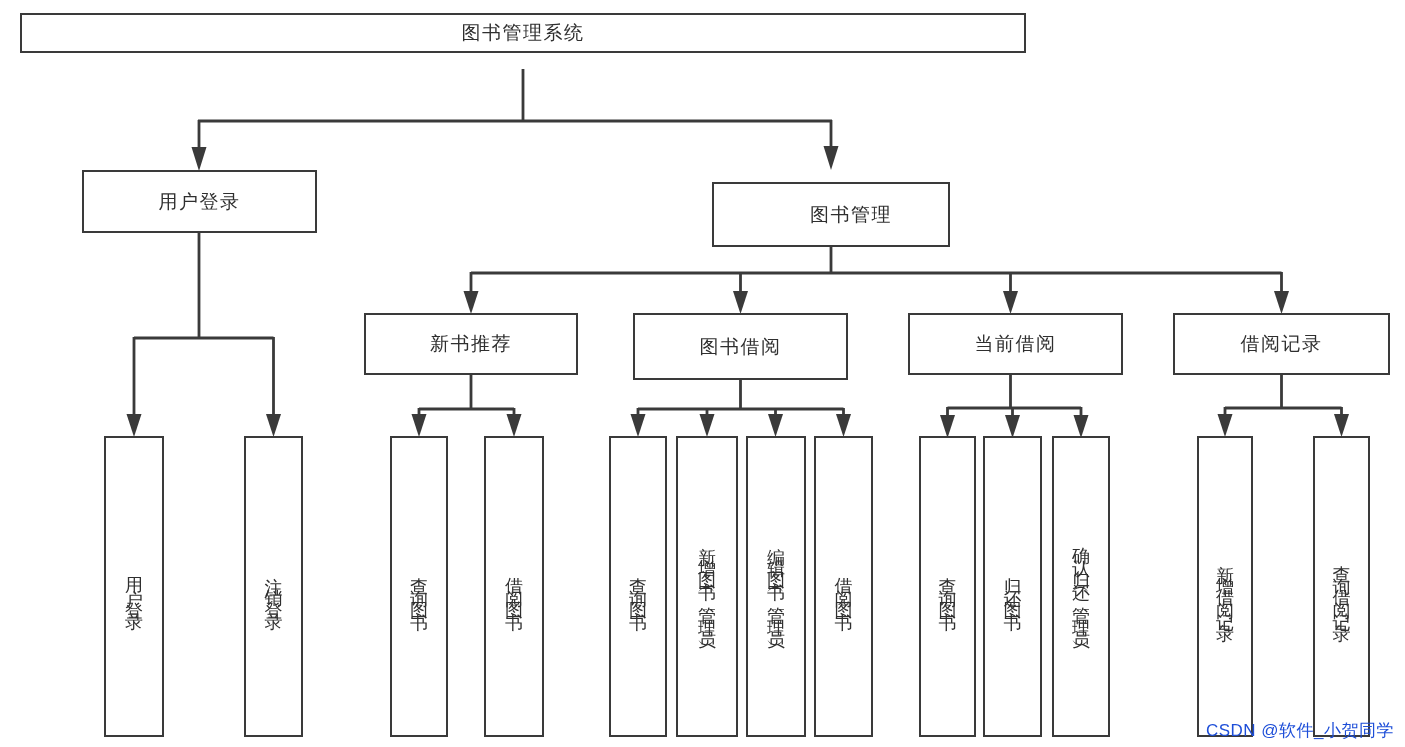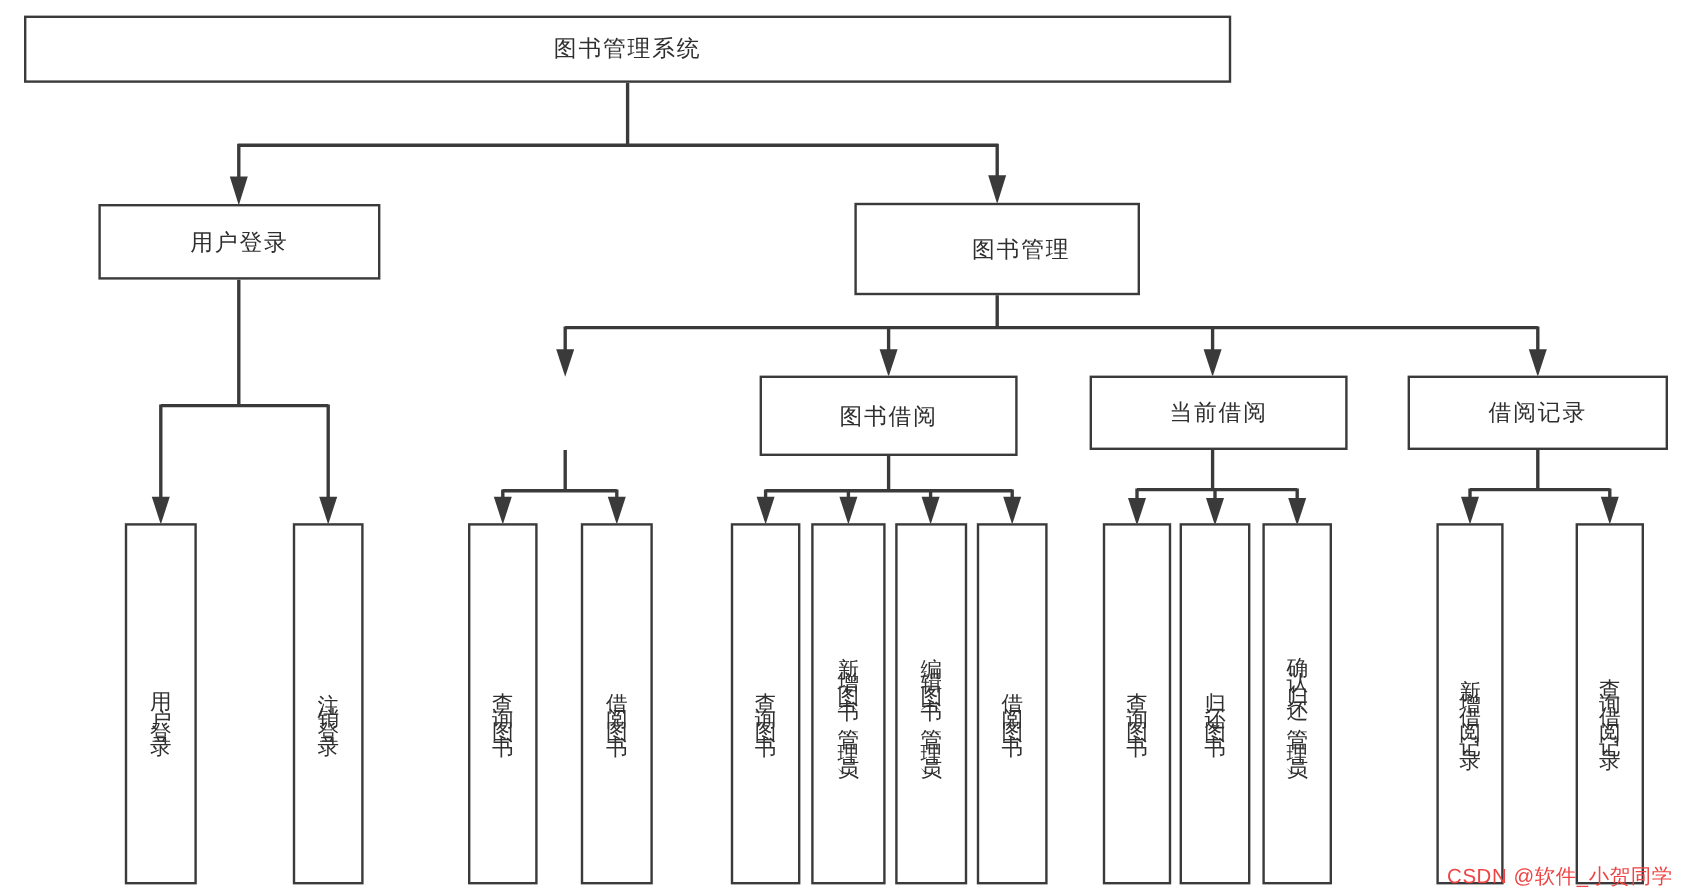"图书管理系统" div.hbox { height: 56px -> 40px }
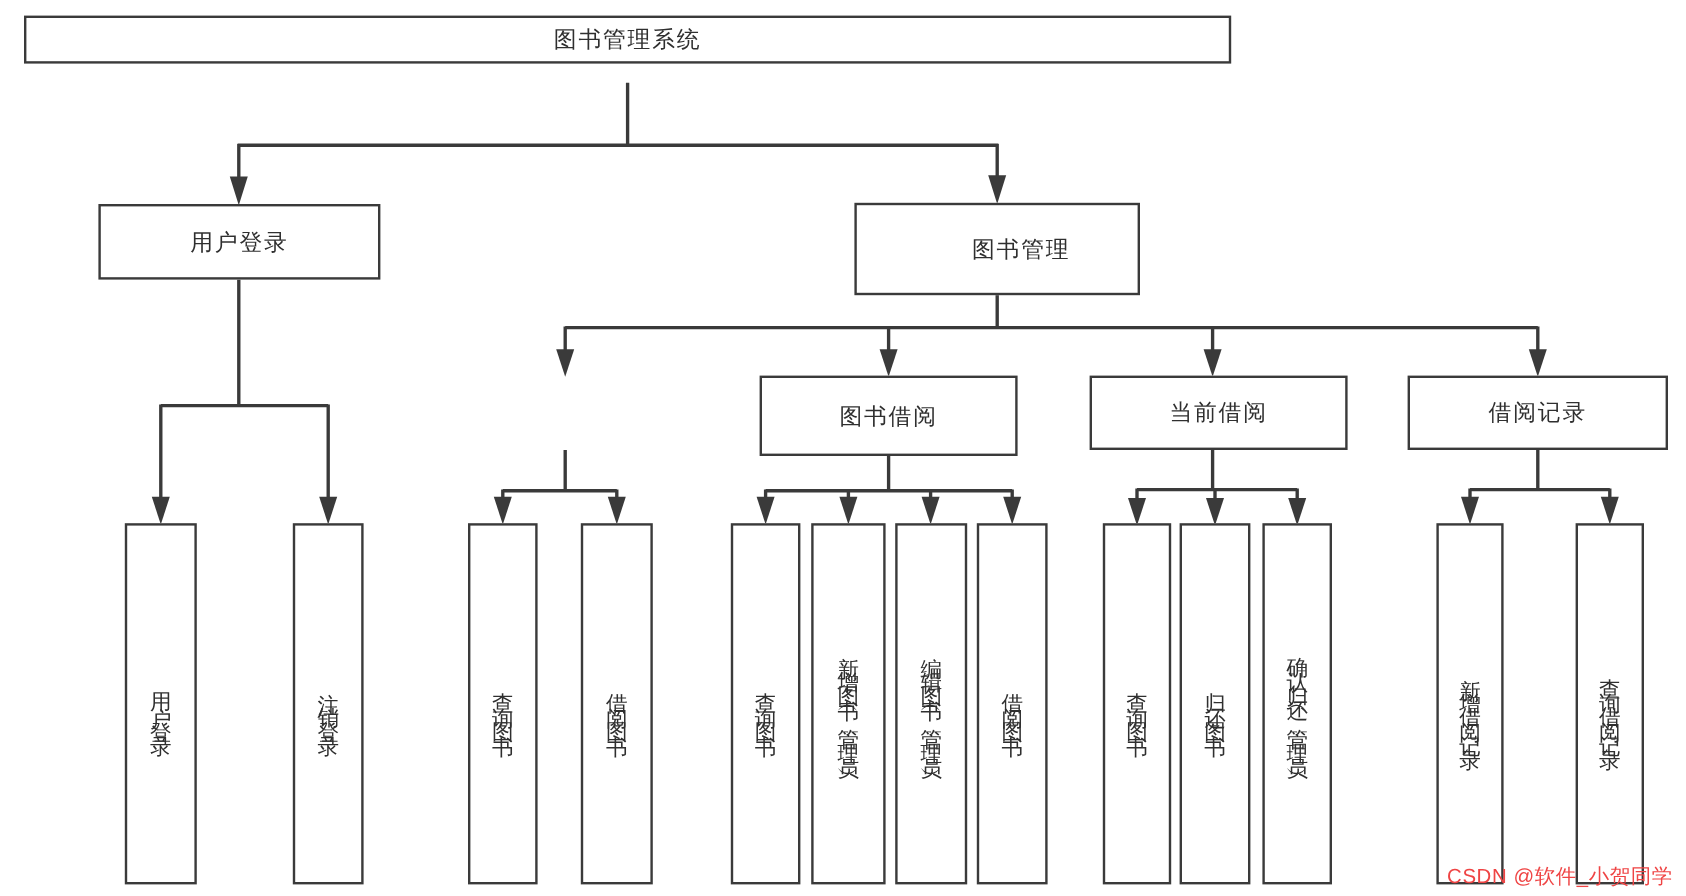"图书管理" div.hbox { height: 77px -> 65px; top: 169px -> 182px }
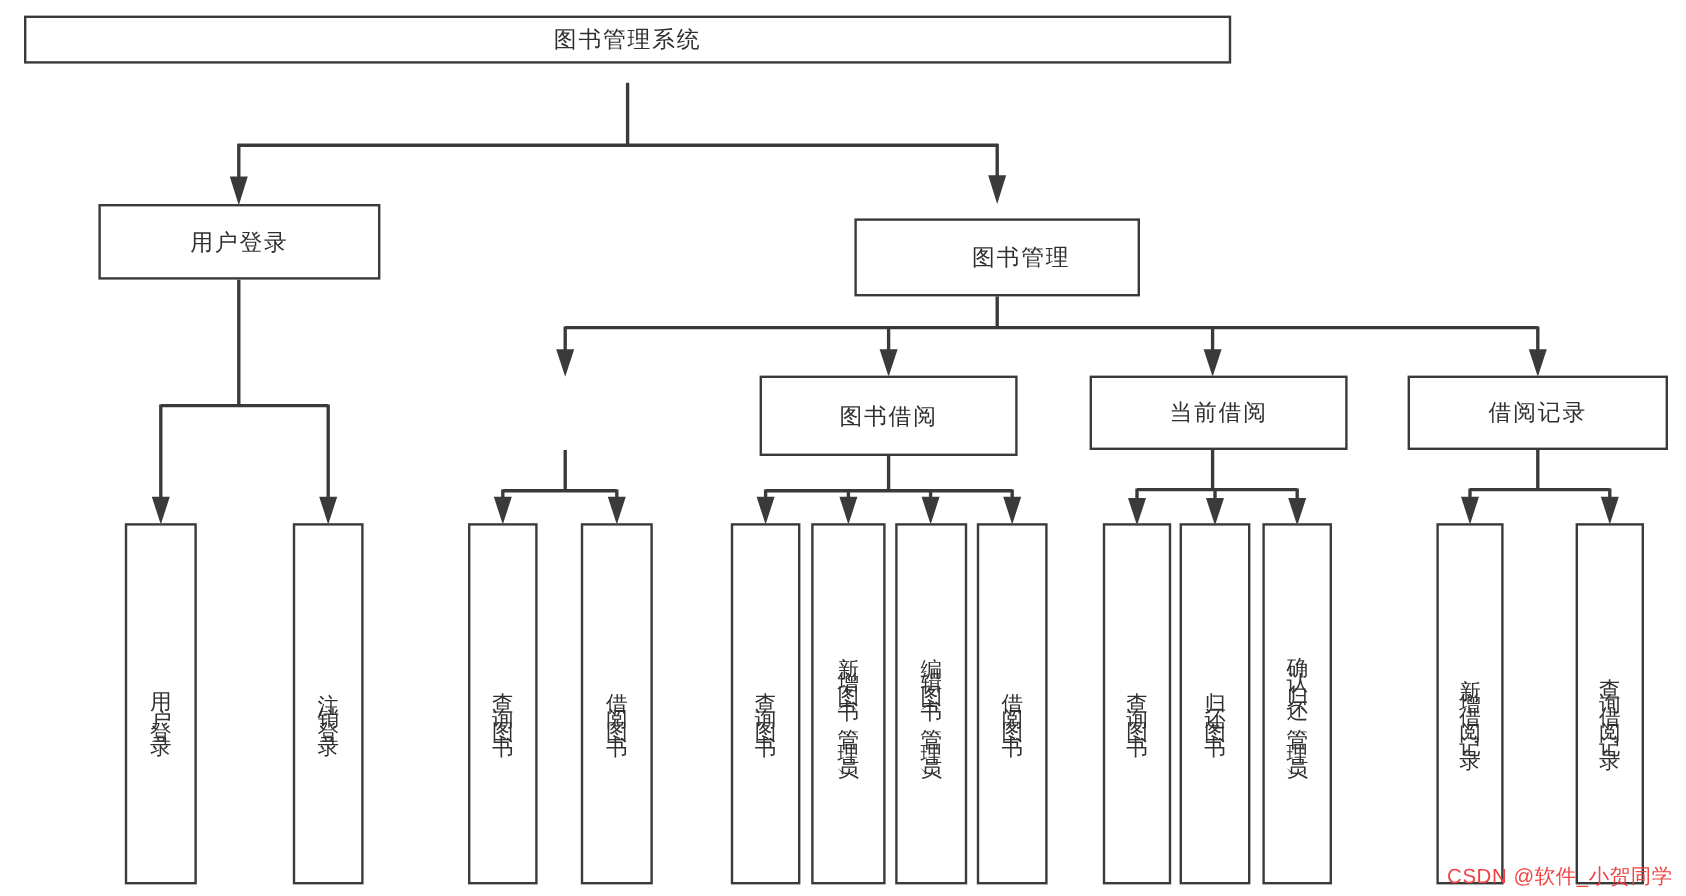"新书推荐" div.hbox { html: none -> <div> <span>新书推荐</span> </div> }
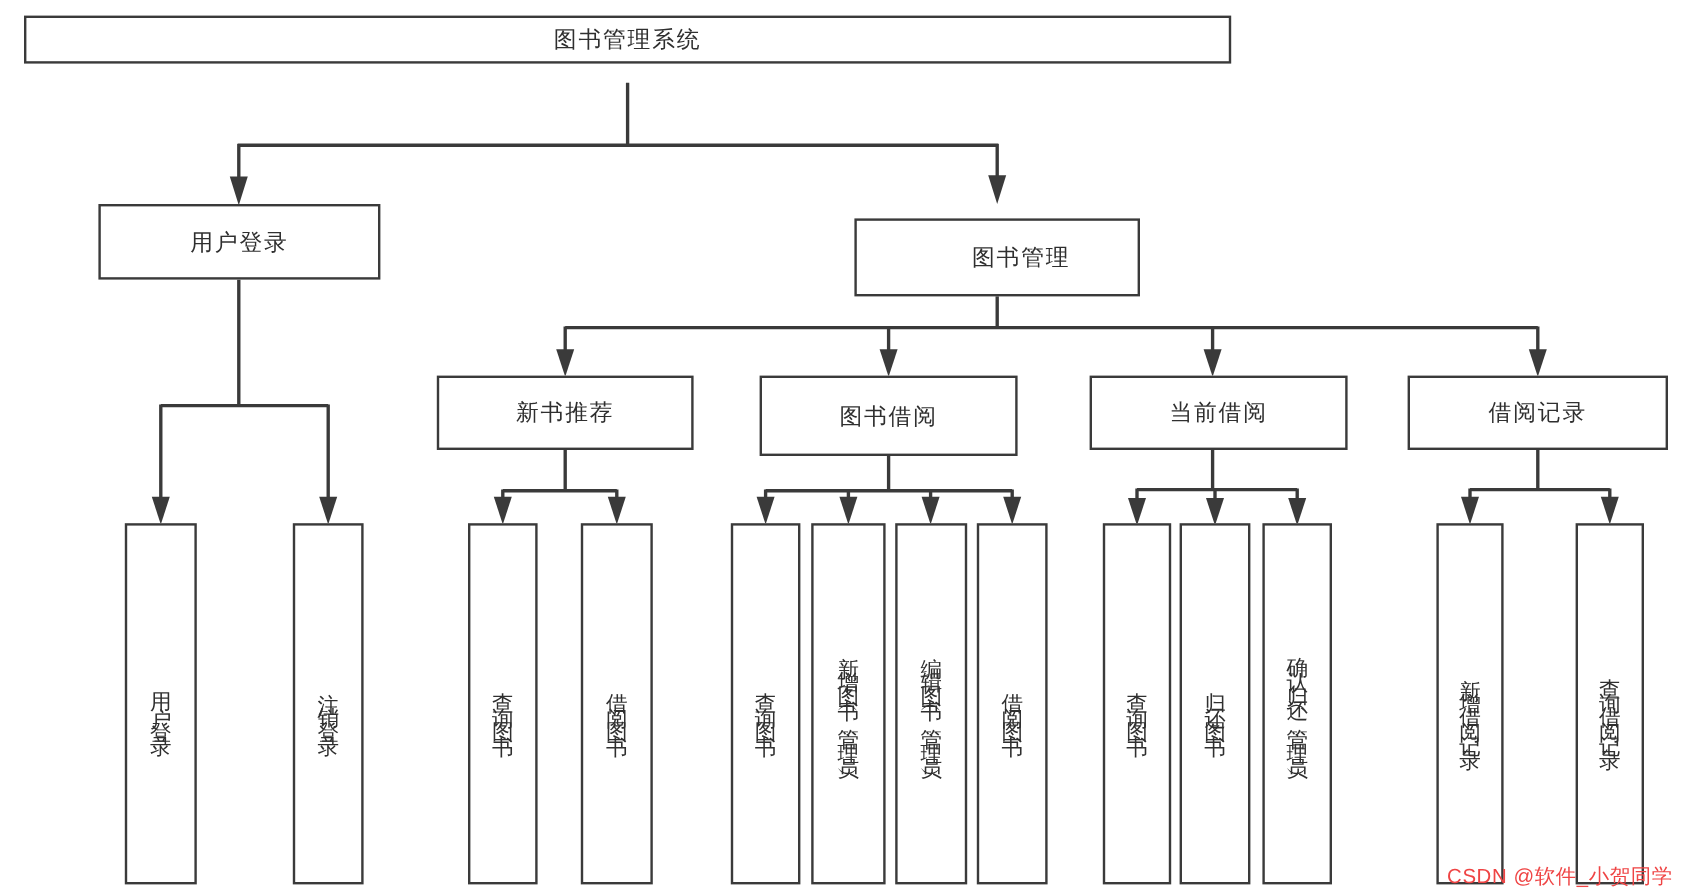"CSDN @软件_小贺同学" #watermark { color: #ef4444 -> #1d4ed8 }
